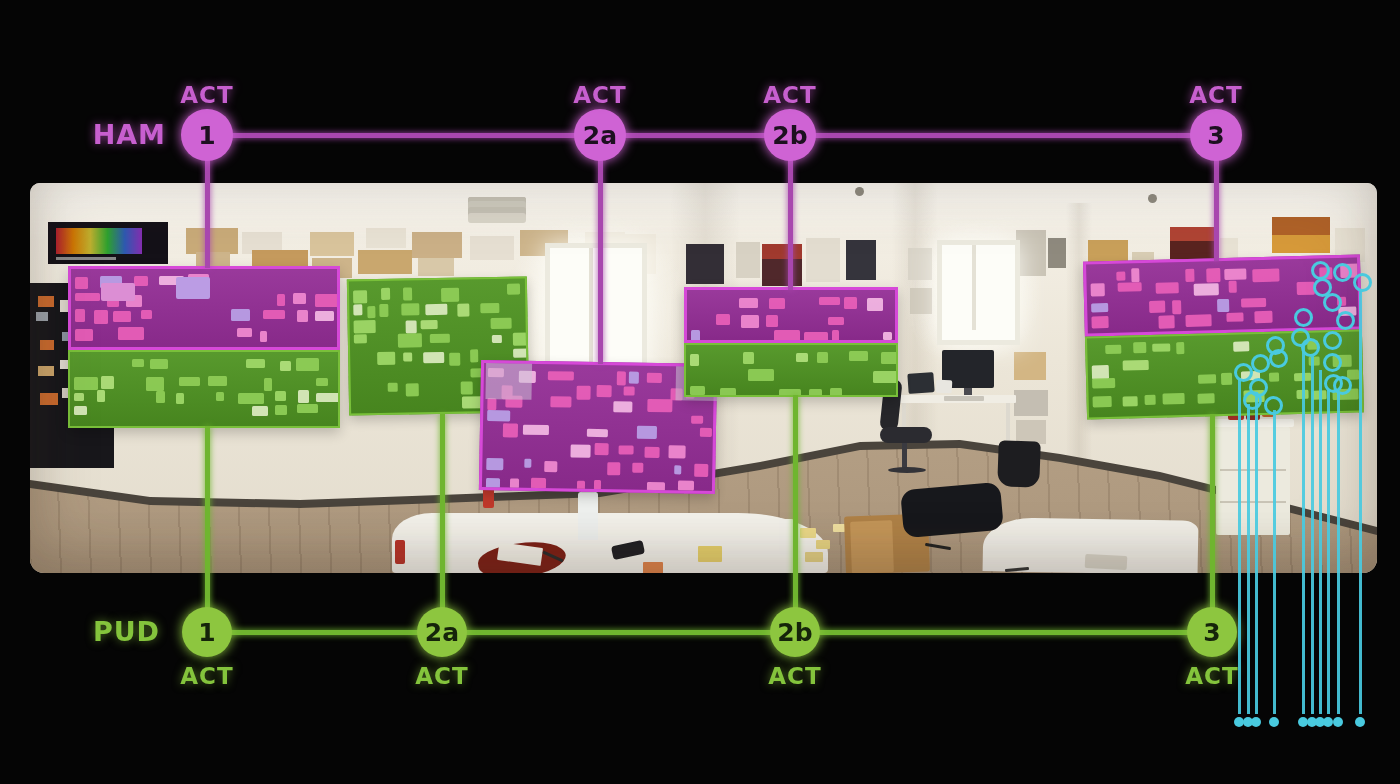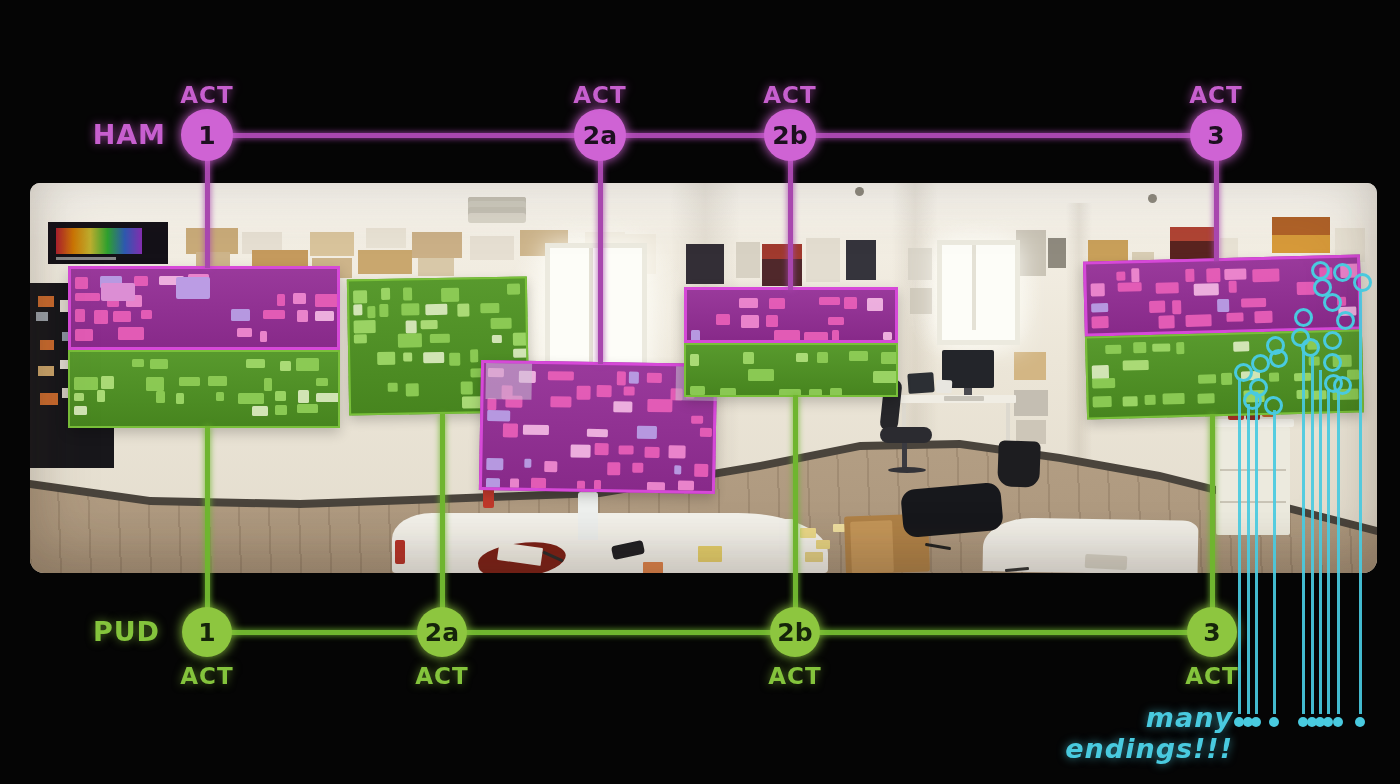"many endings!!!" div.many-endings { html: <div>many endings!!!</div> -> none }
